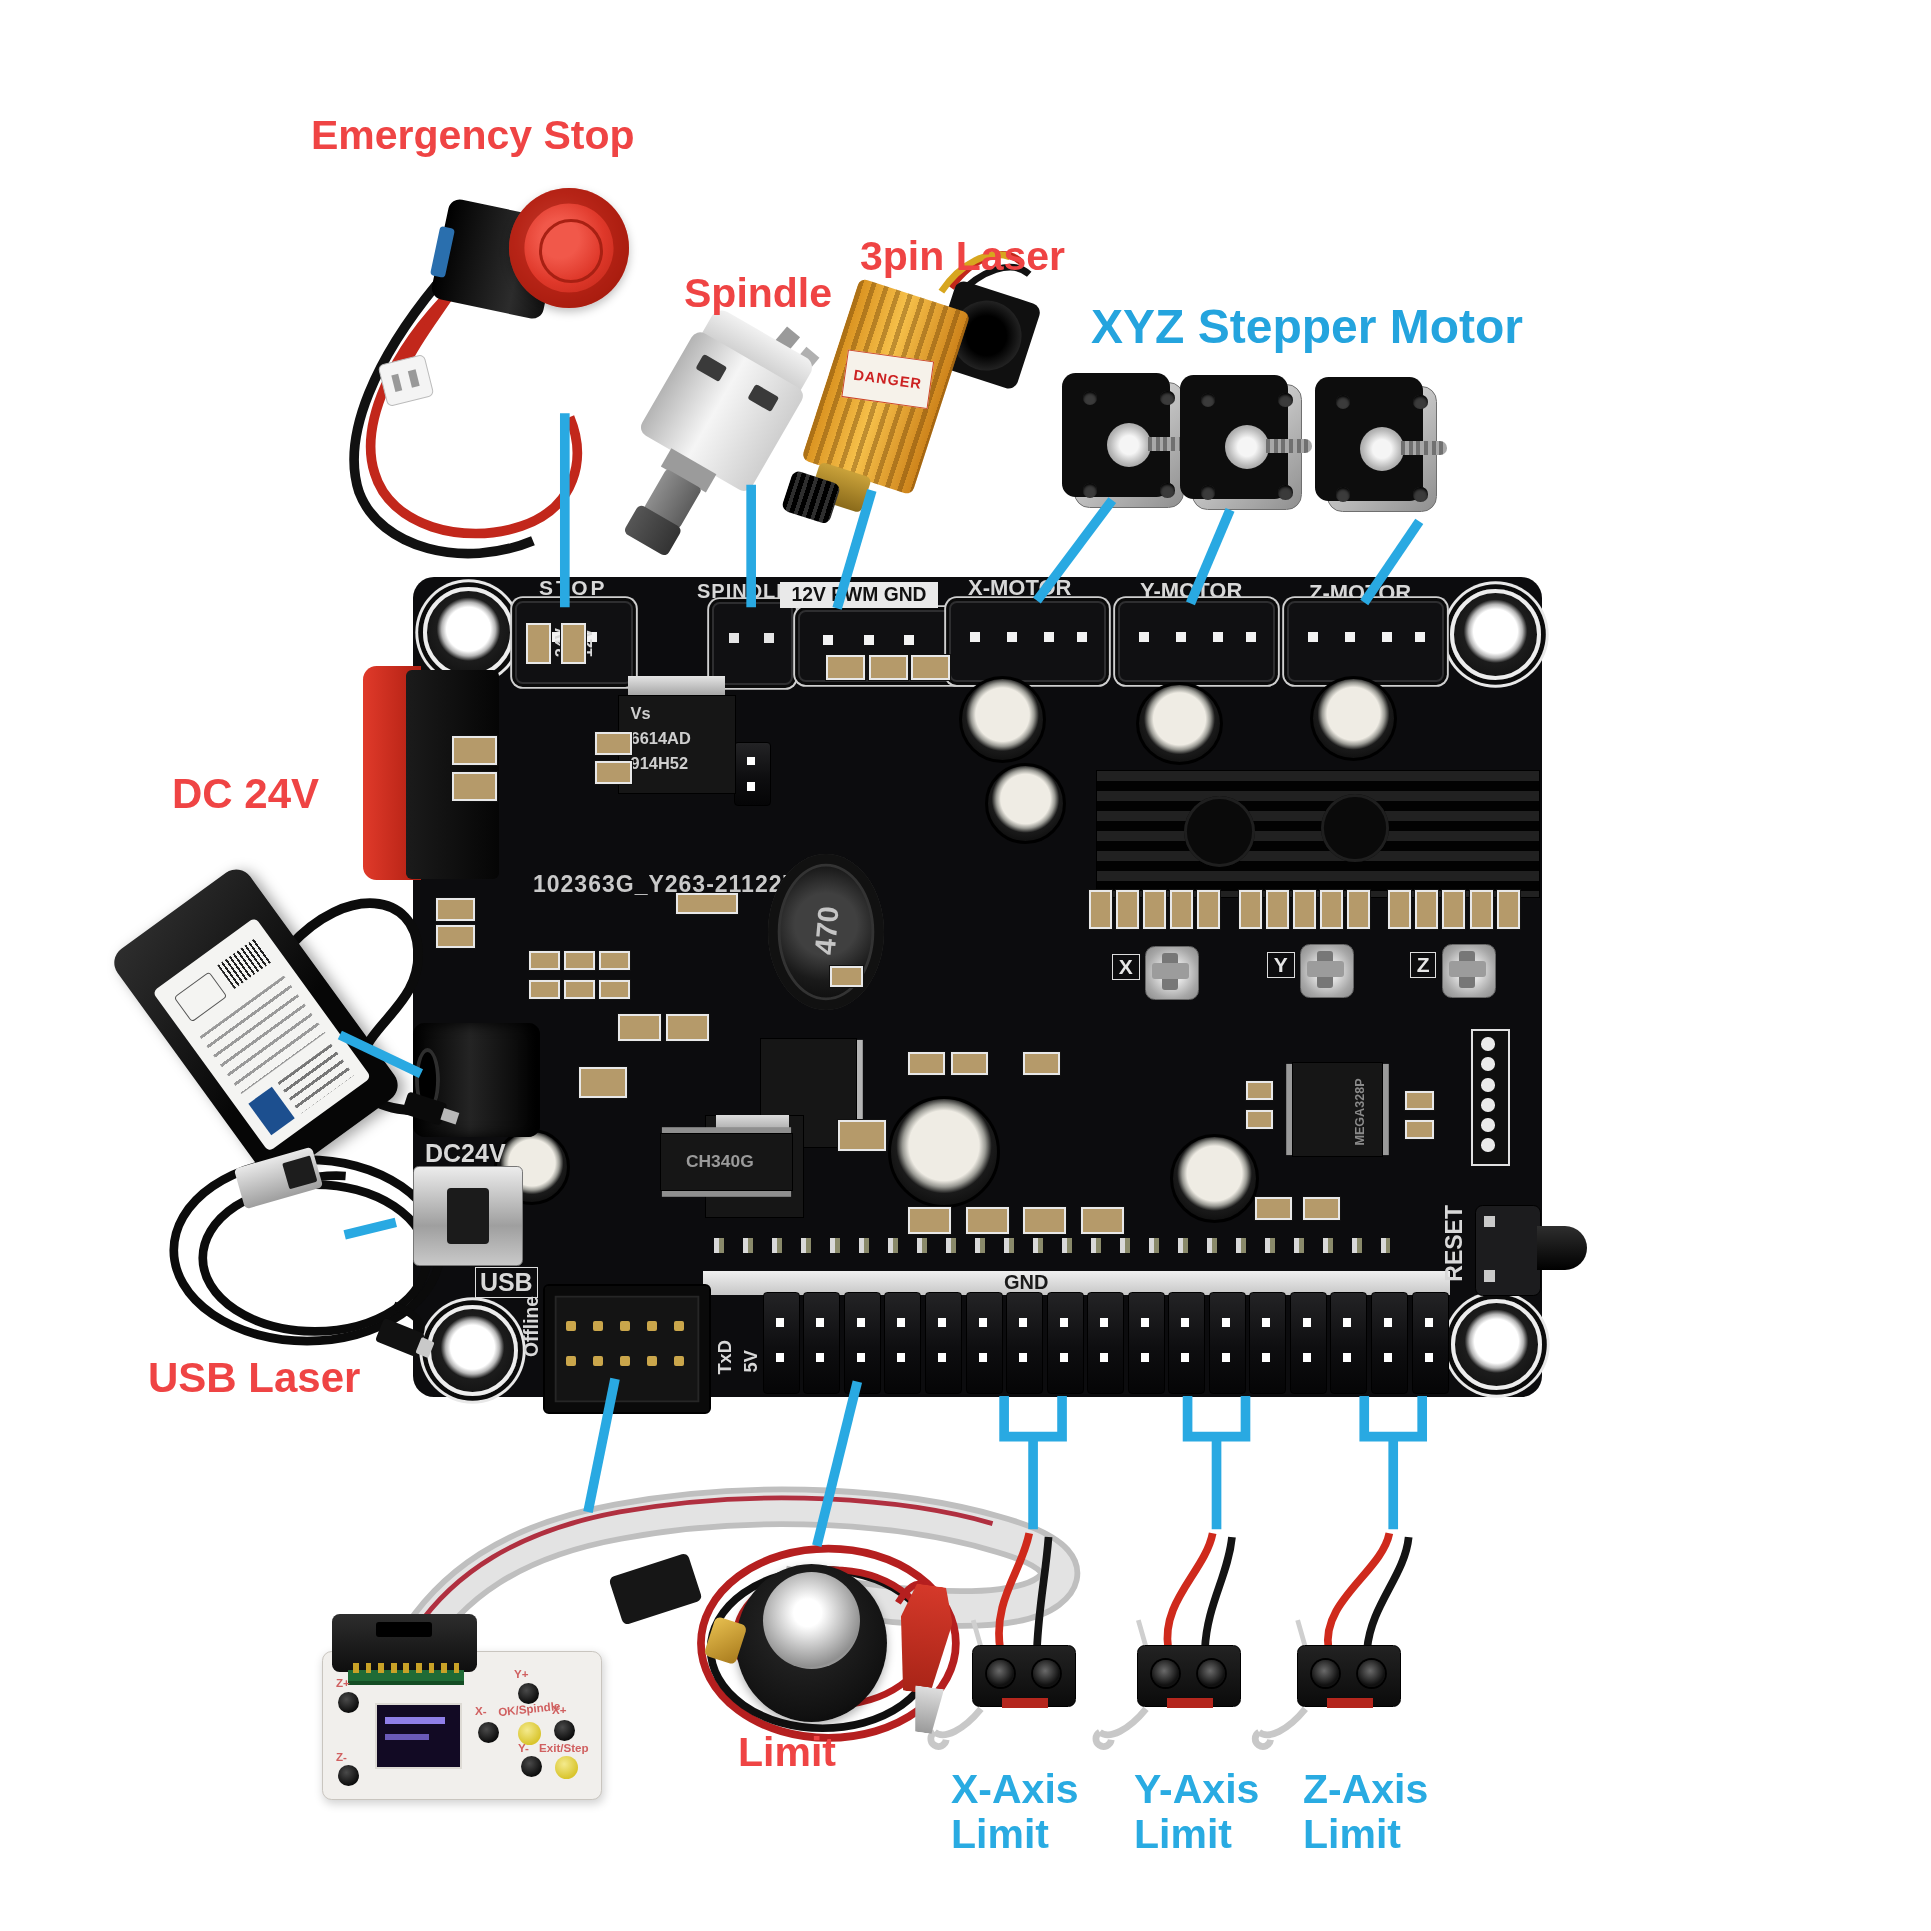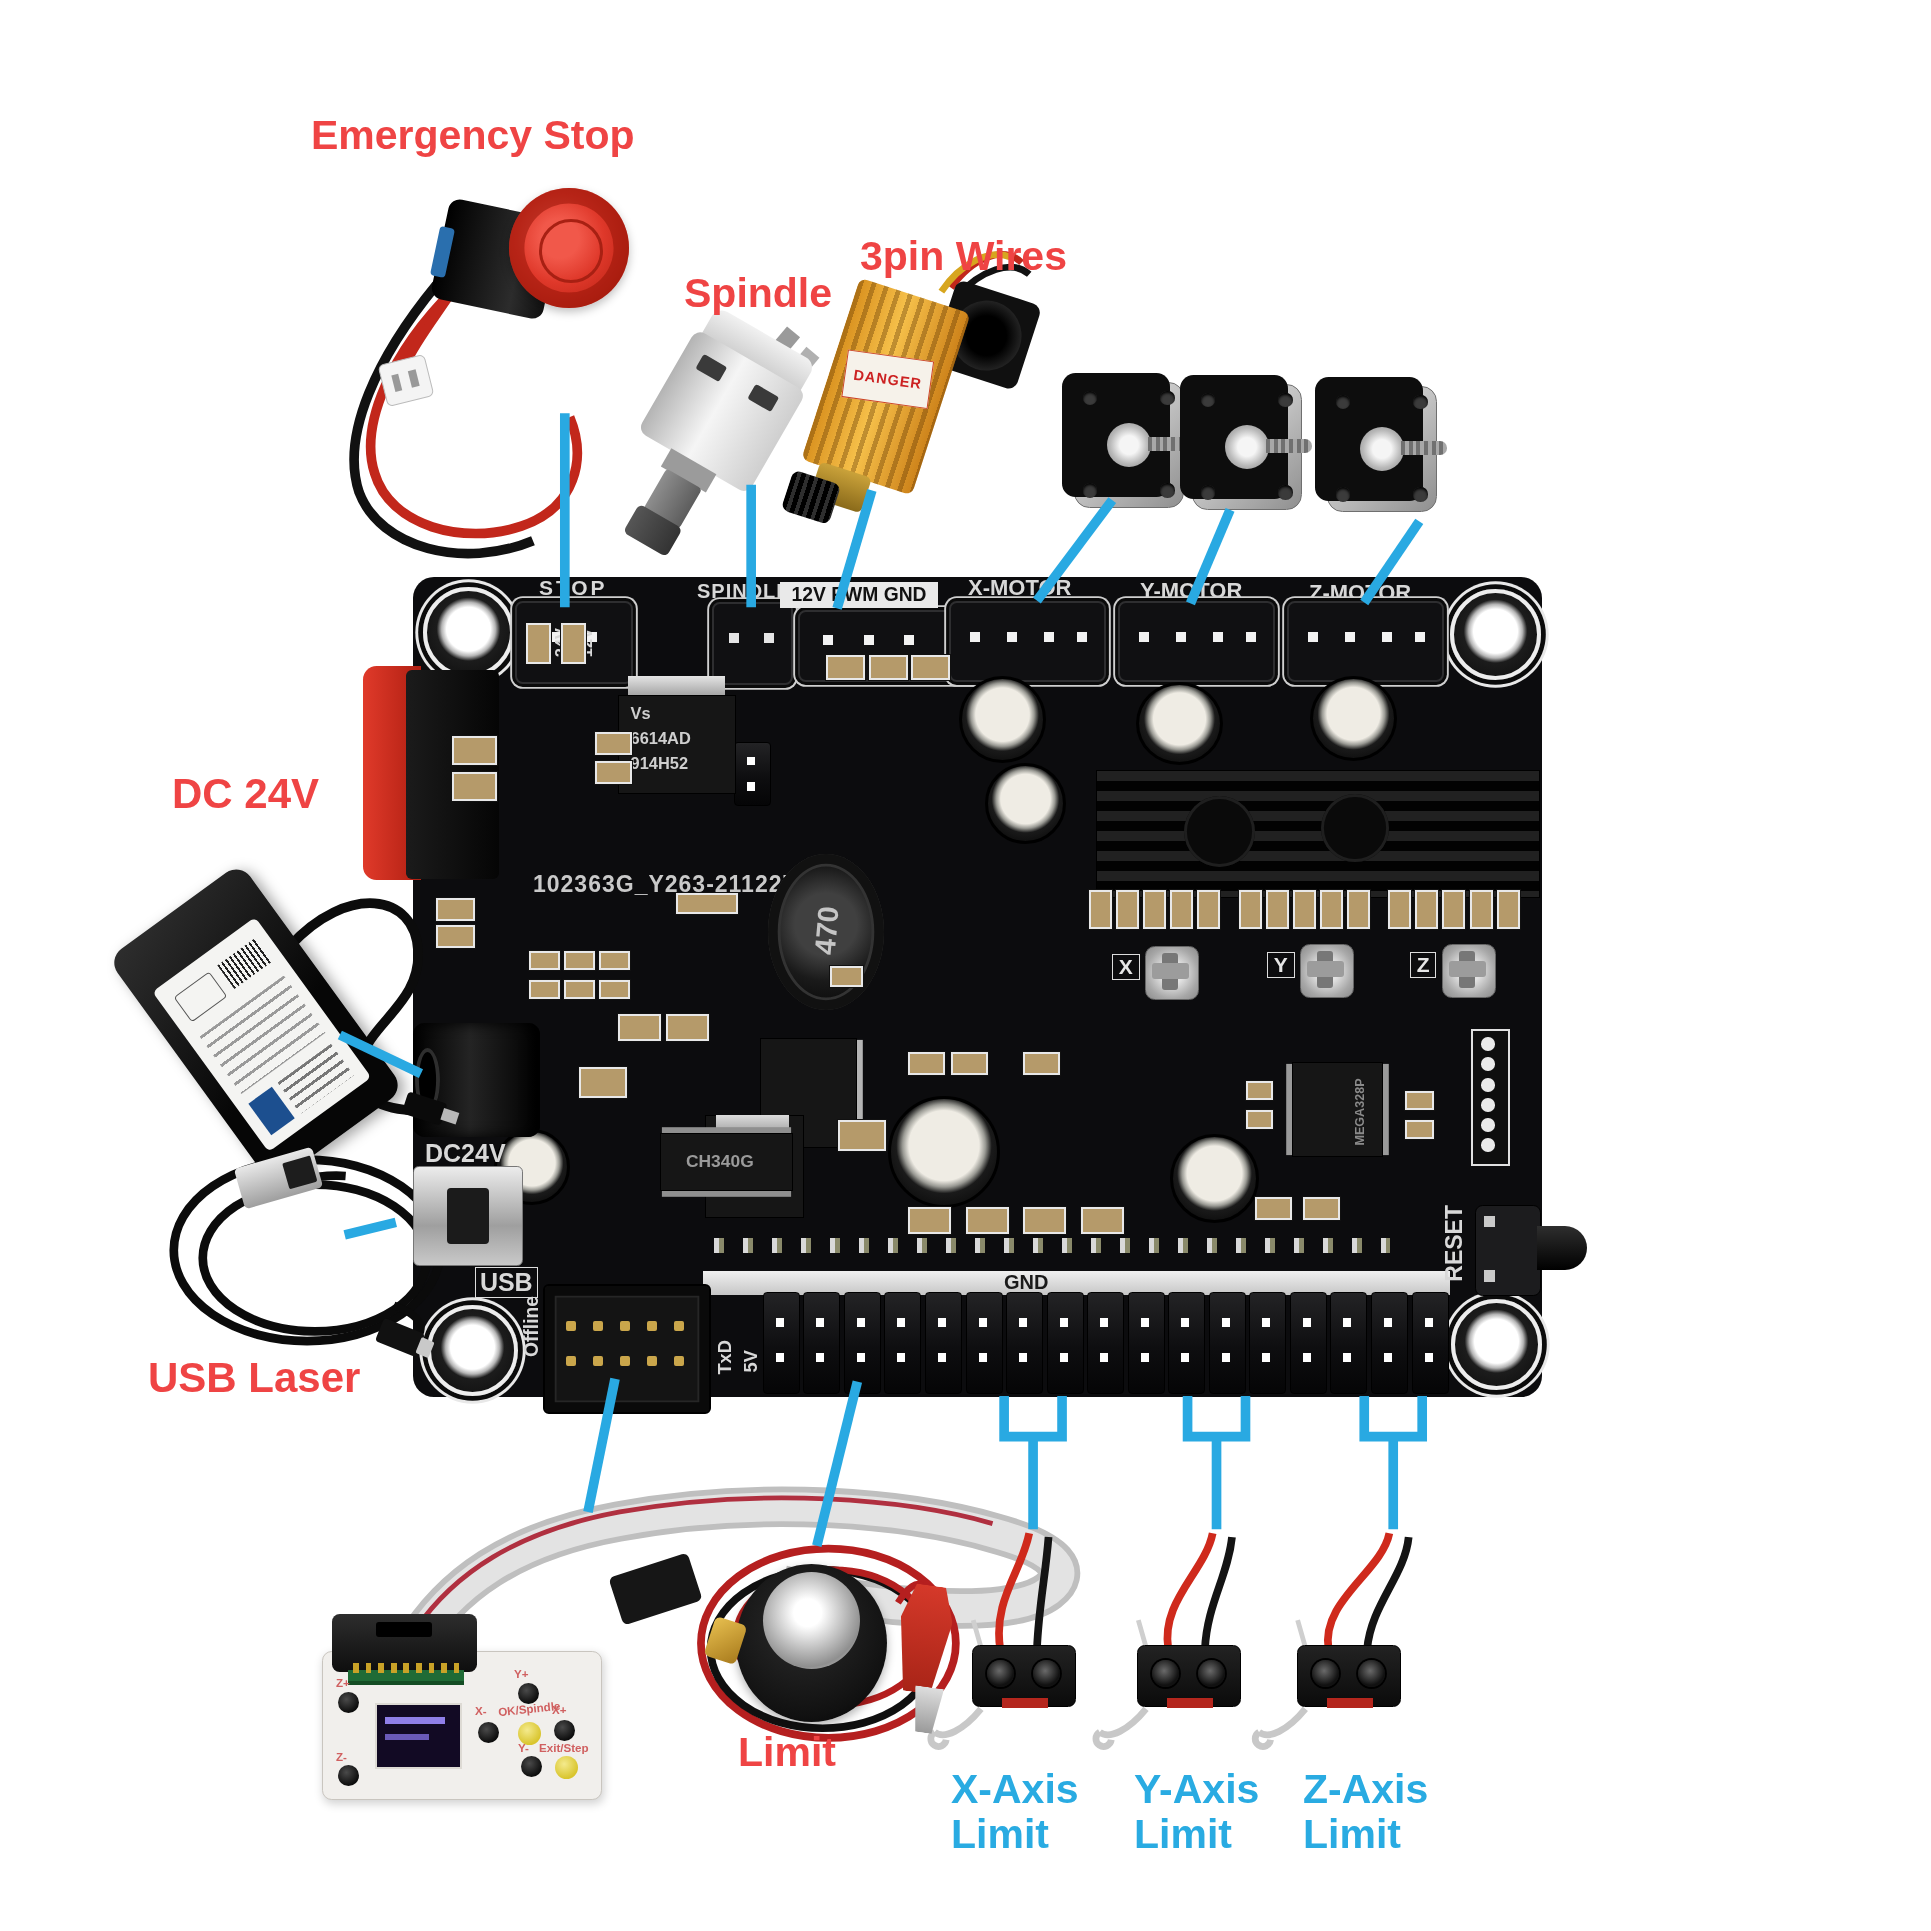"3pin Wires" div.a { text: Wires -> Laser }
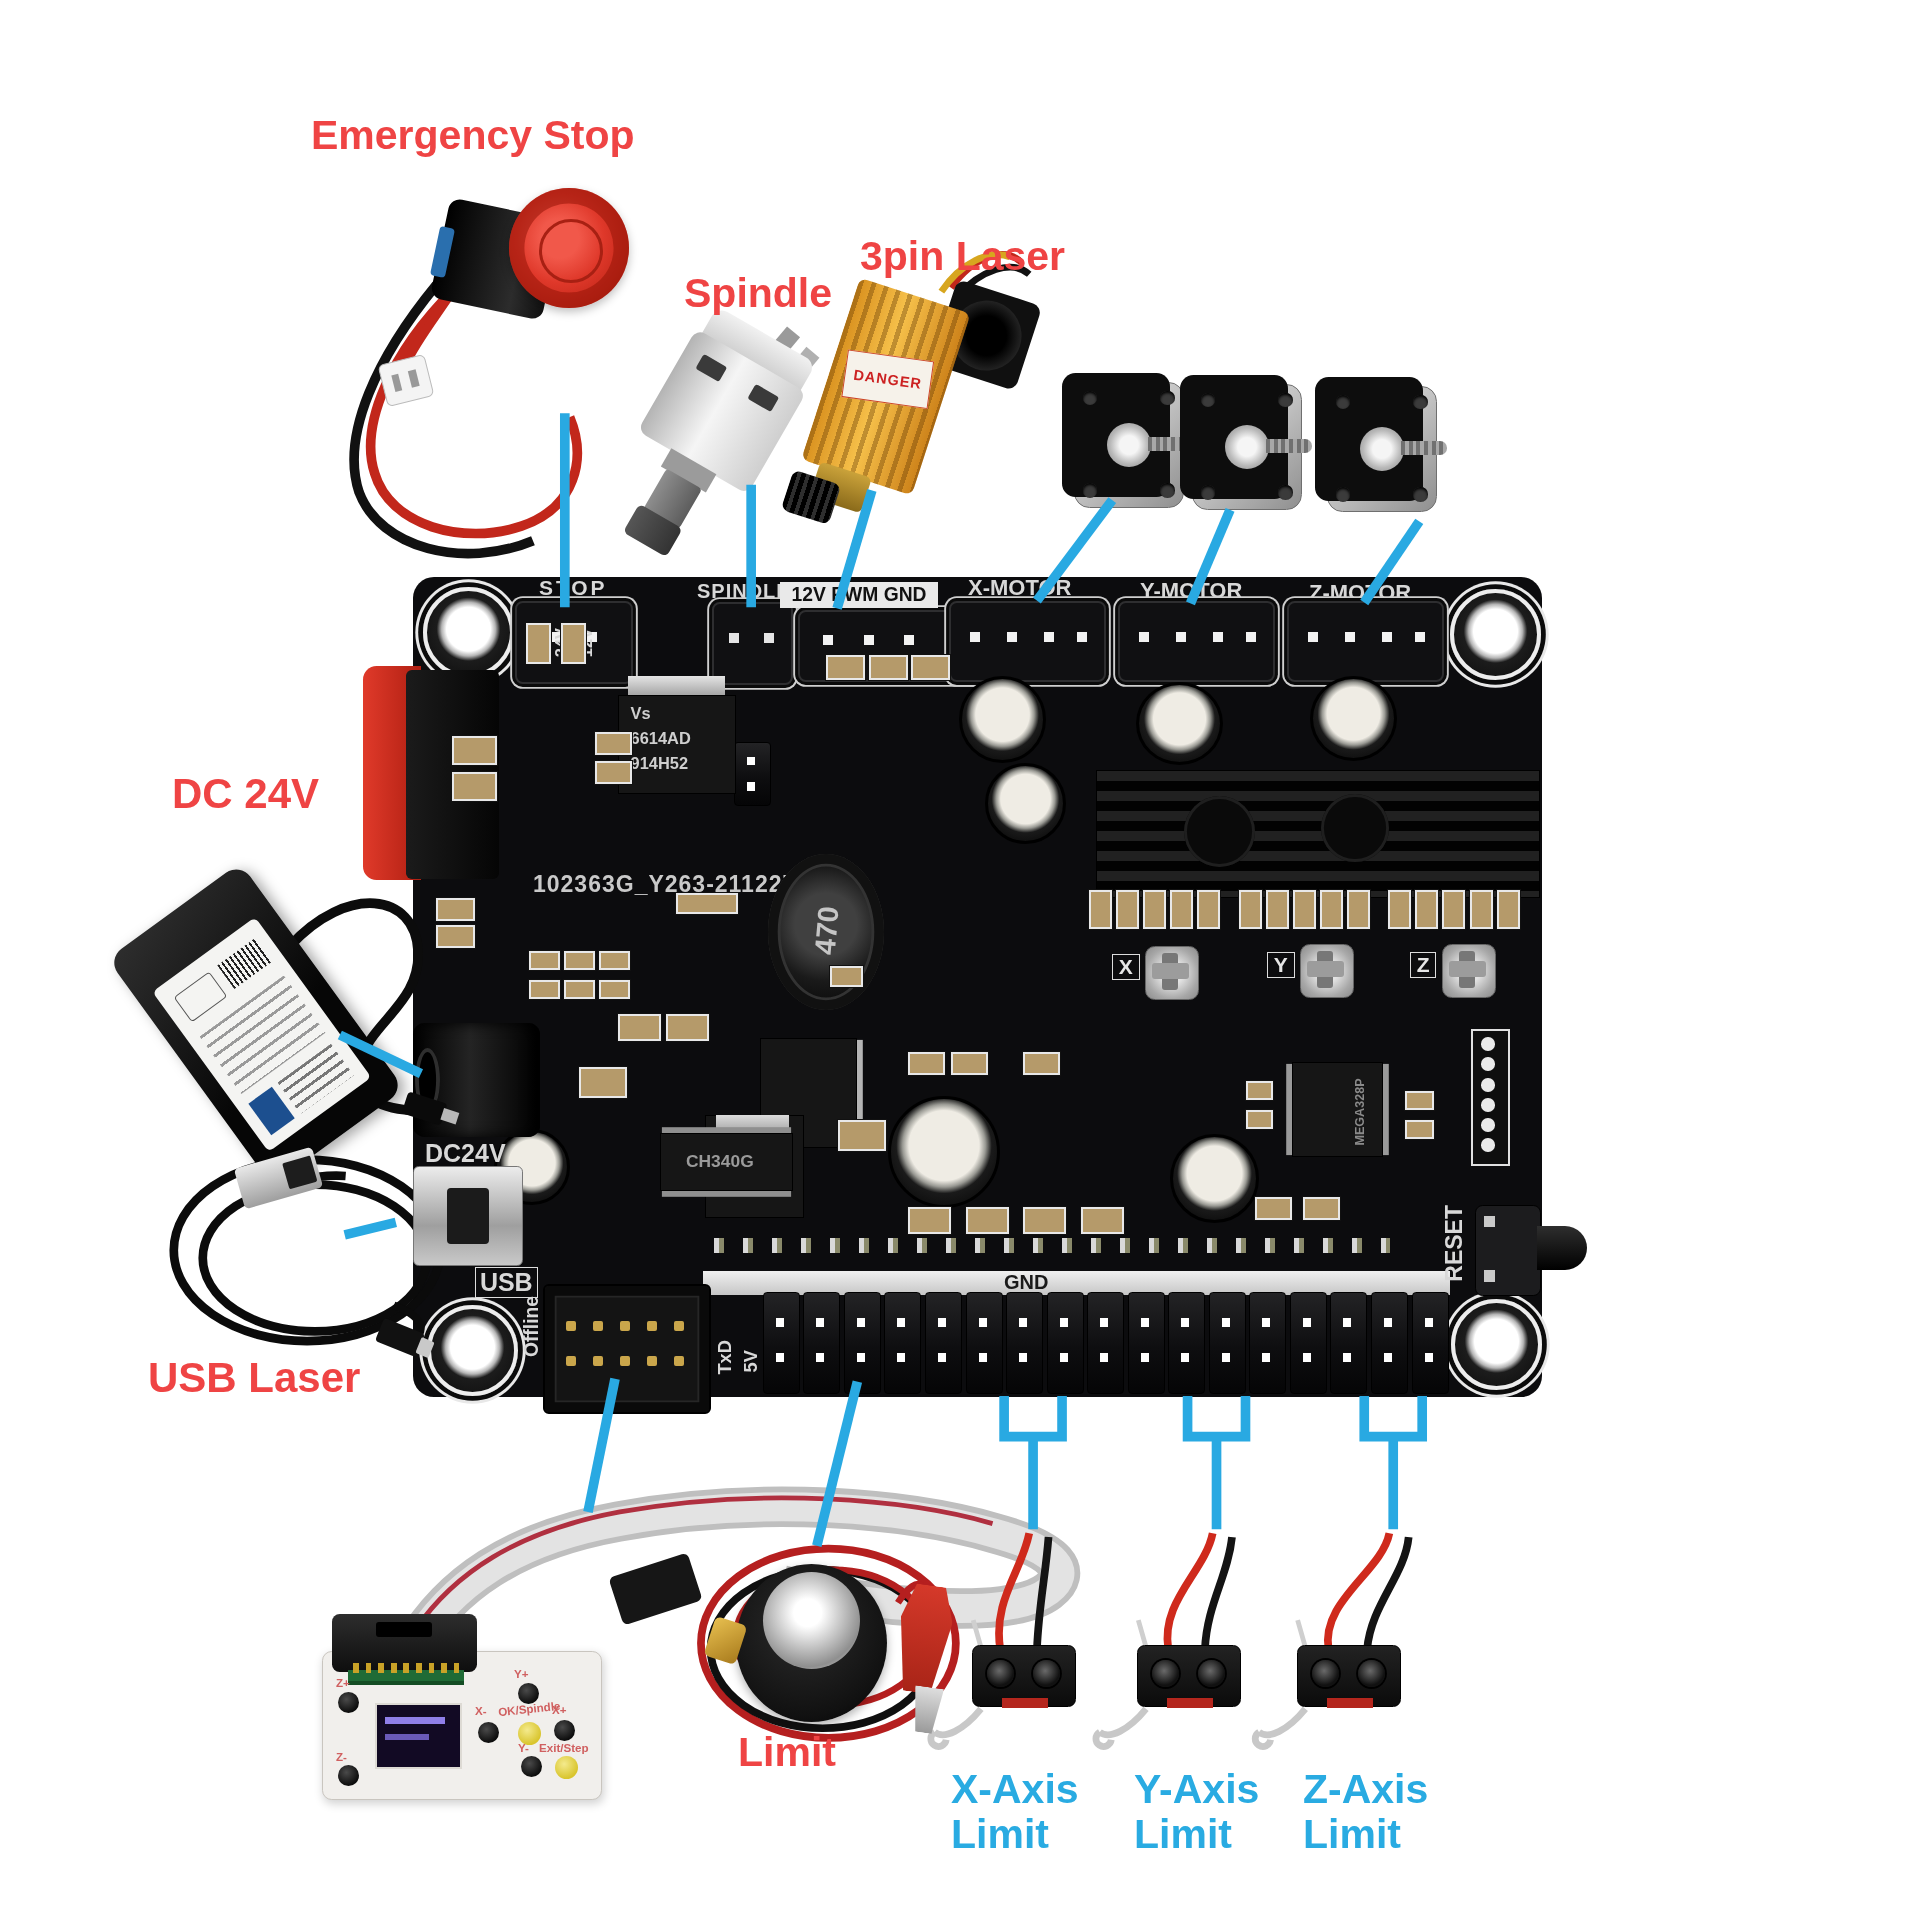"XYZ Stepper Motor" div.a { html: none -> <div>XYZ Stepper Motor</div> }
